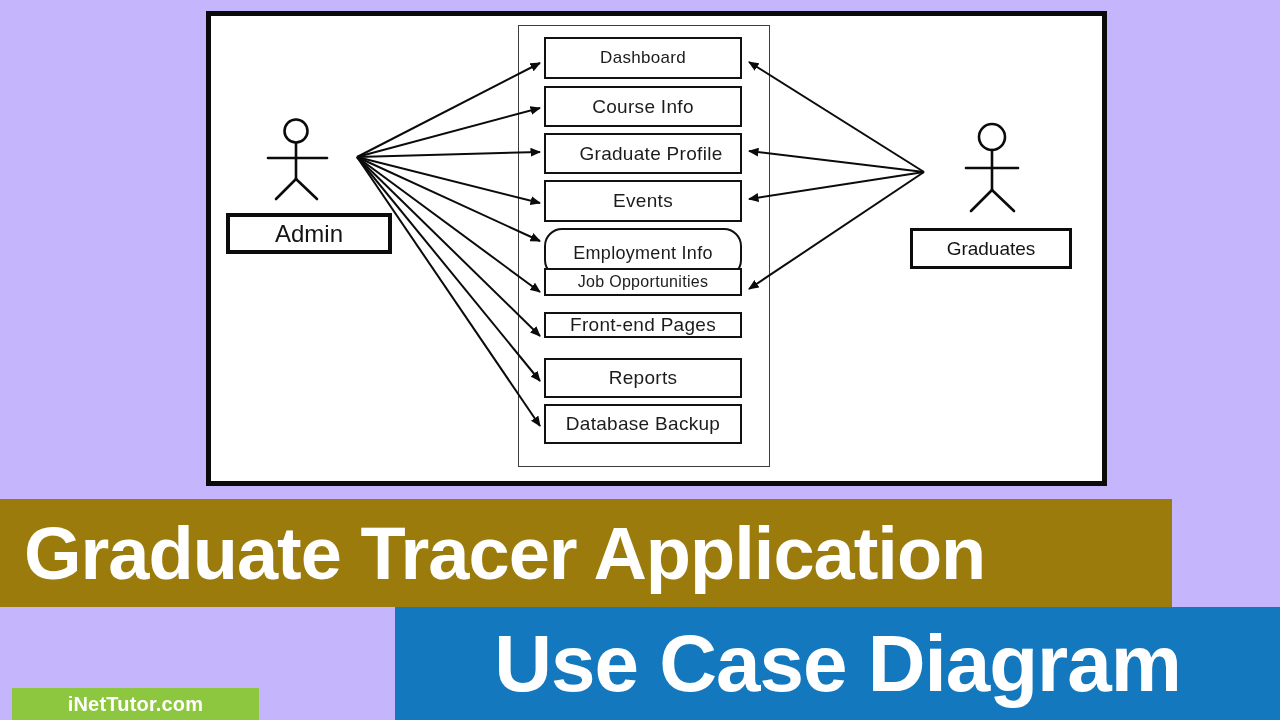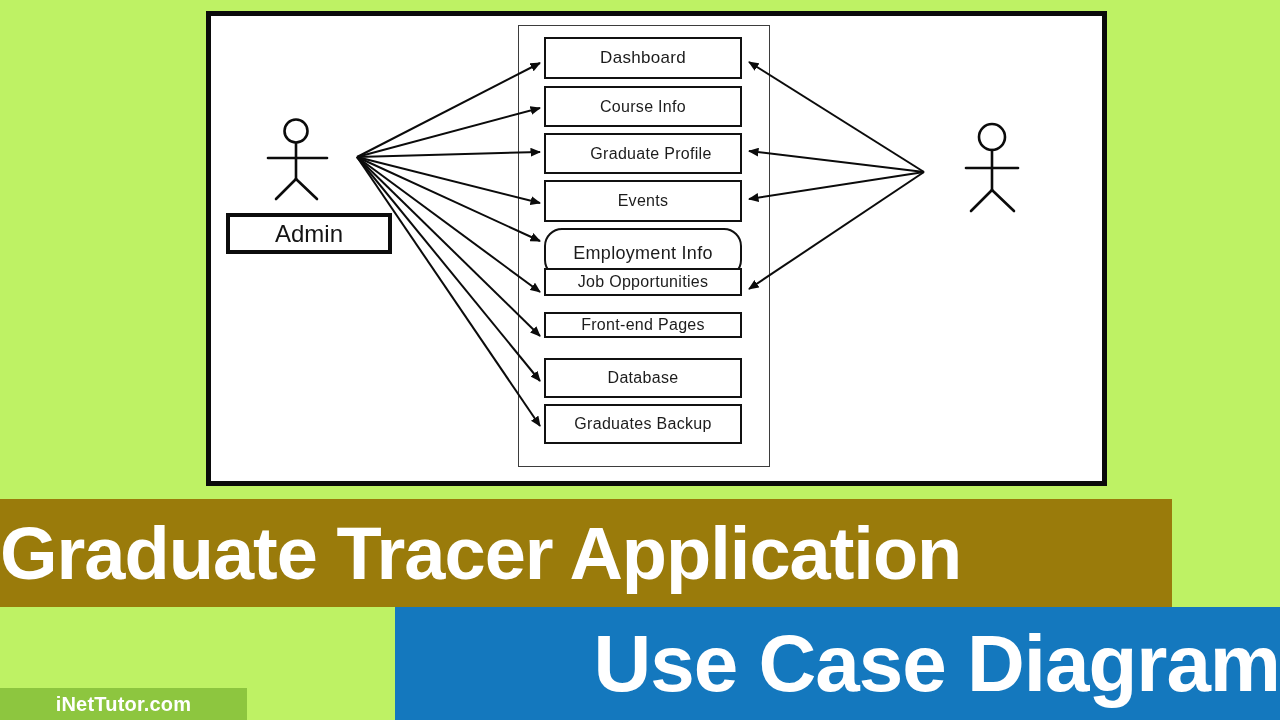"Dashboard" .stage { background: #bef264 -> #c4b5fd }
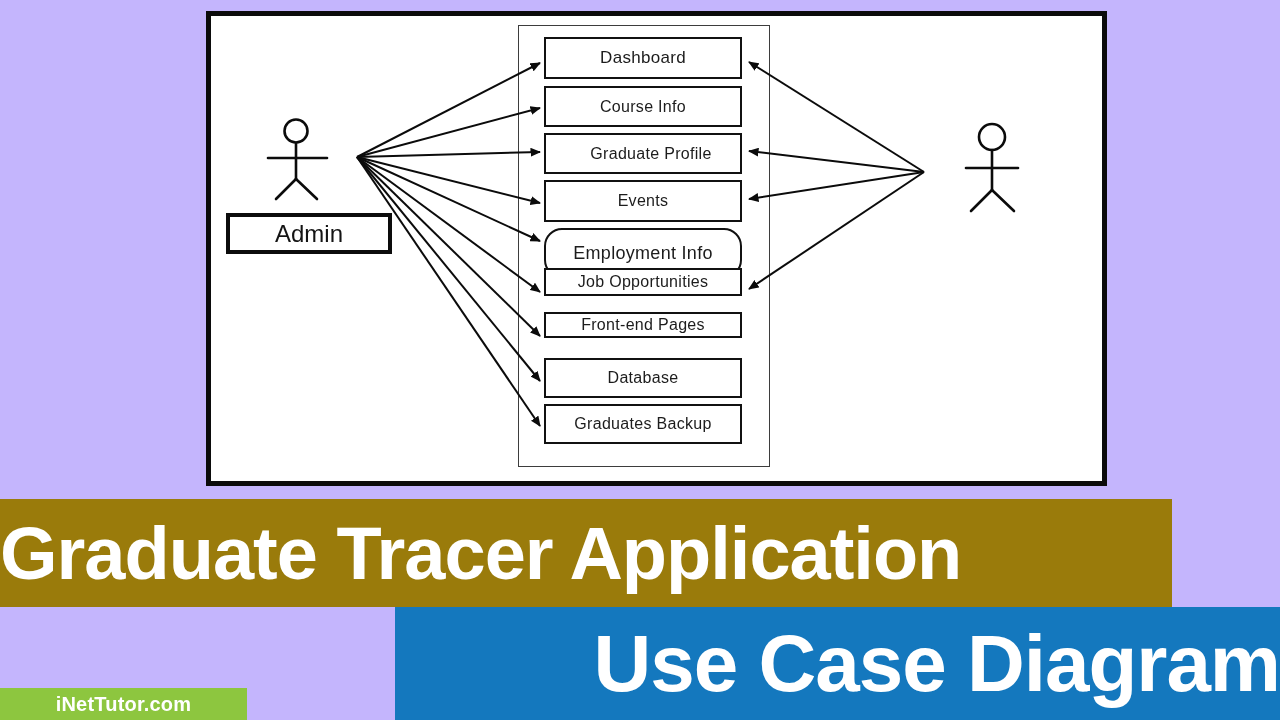"Course Info" .usecase { font-size: 16px -> 19px }
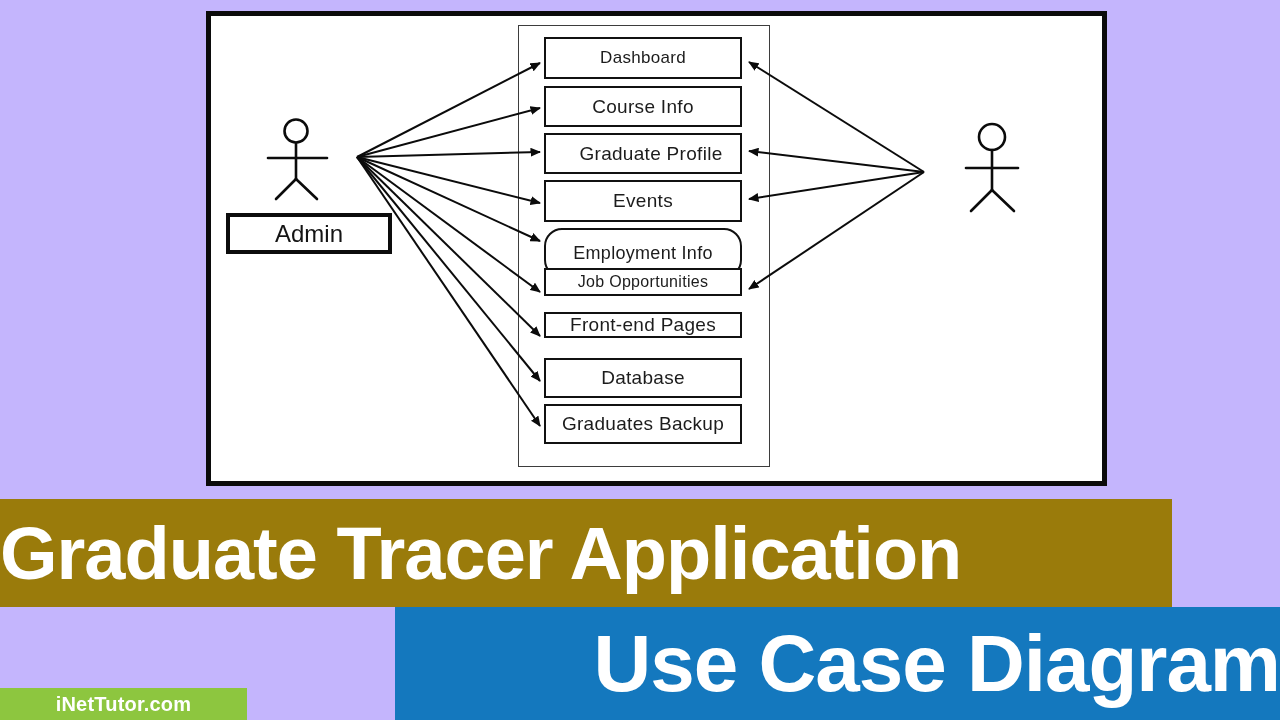"Graduates" div.actor-label { html: none -> <div>Graduates</div> }
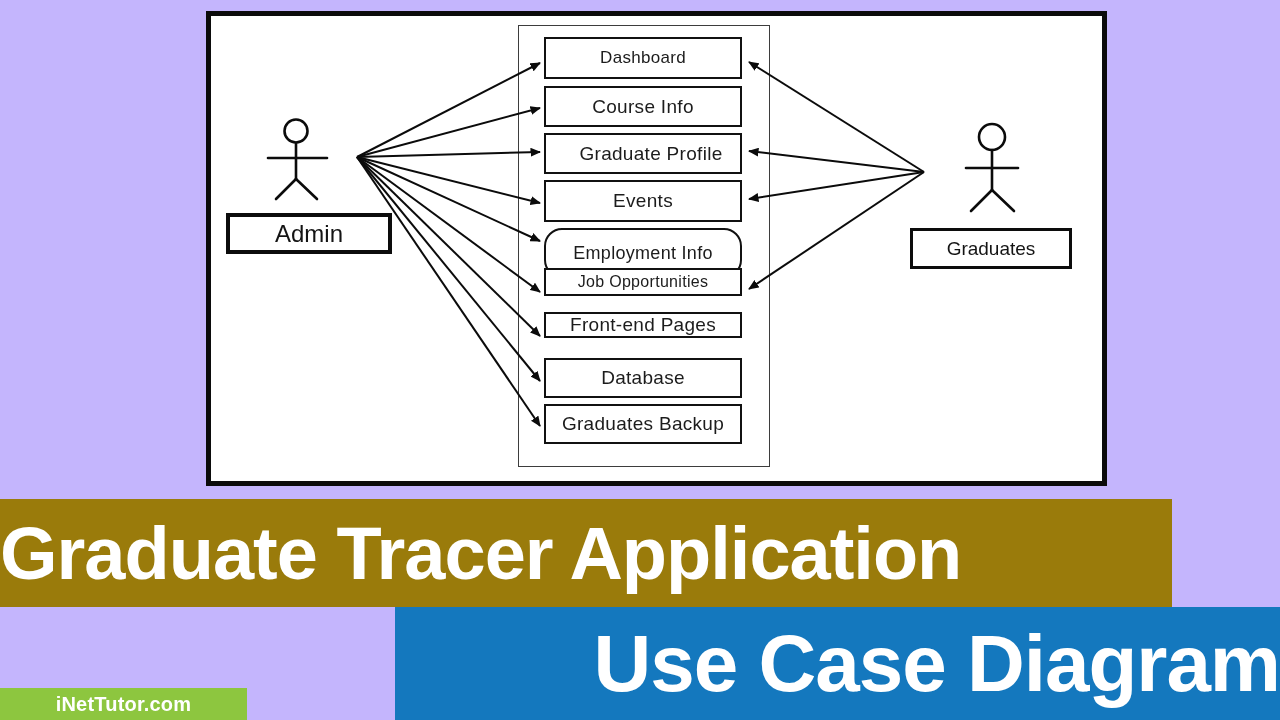"Database" div.usecase { text: Database -> Reports }
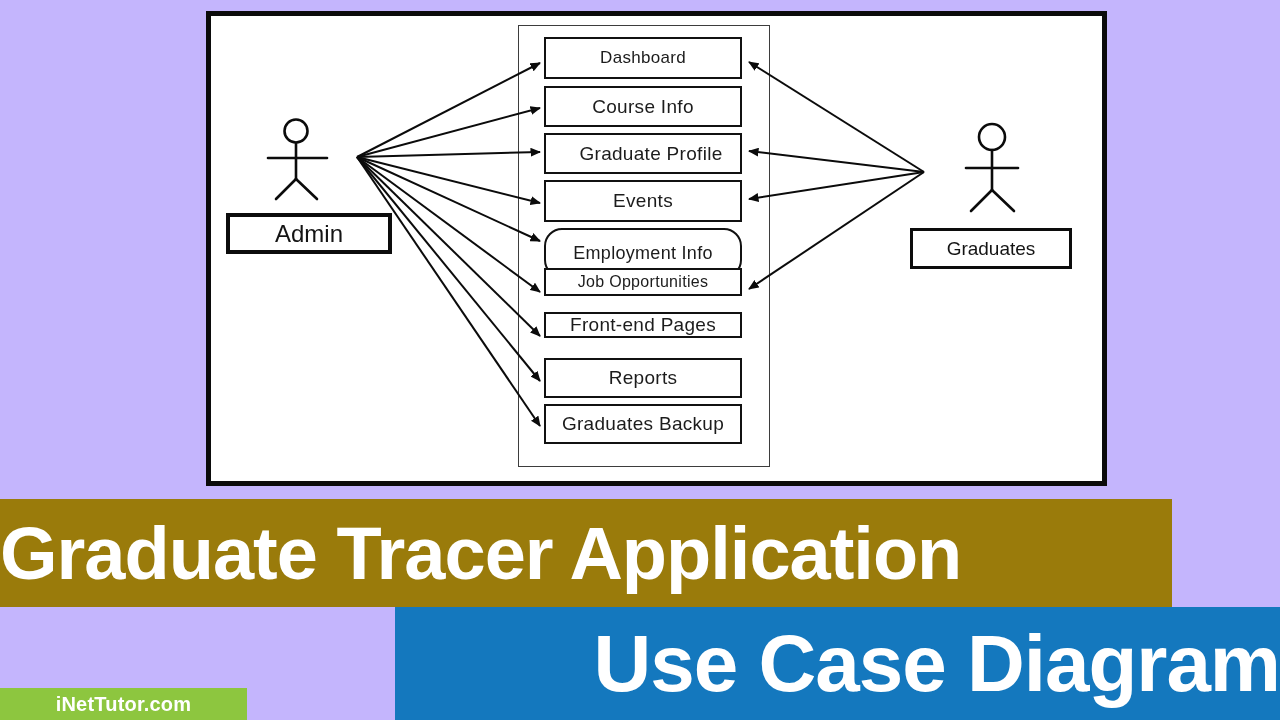"Graduates Backup" div.usecase { text: Graduates -> Database }
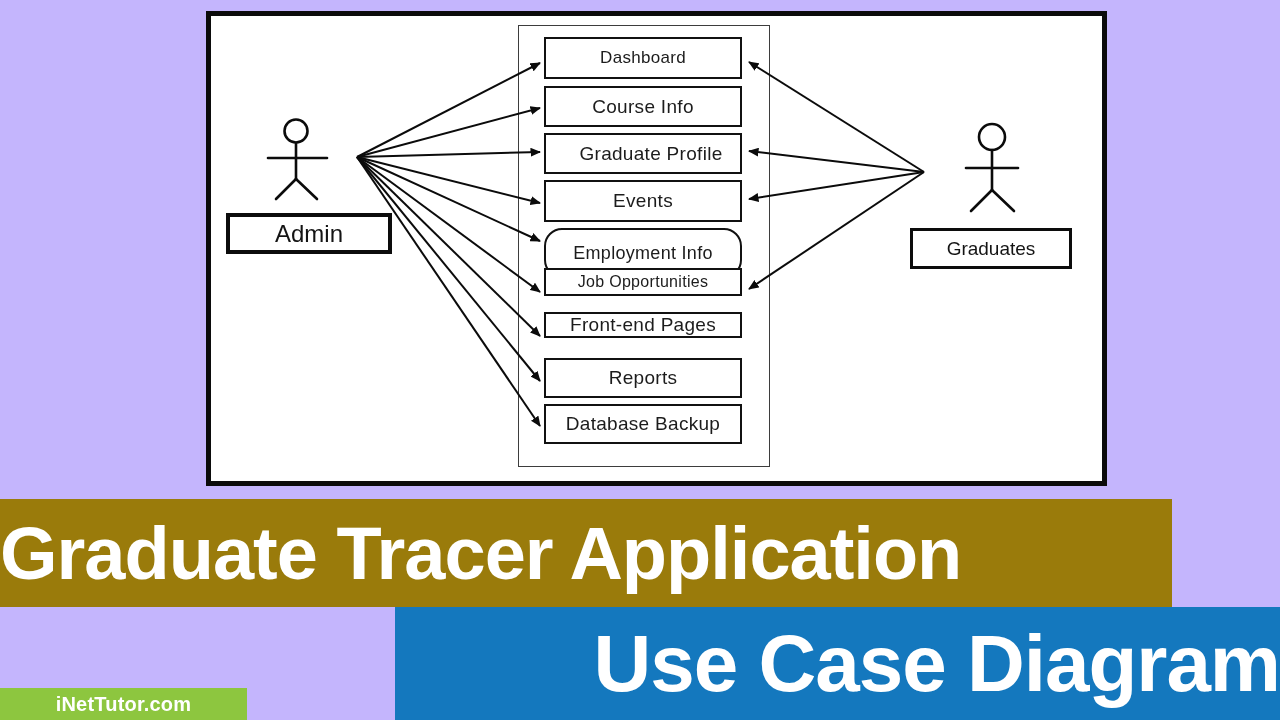"Graduate Tracer Application" .banner-gold .txt { padding-left: none -> 24px }
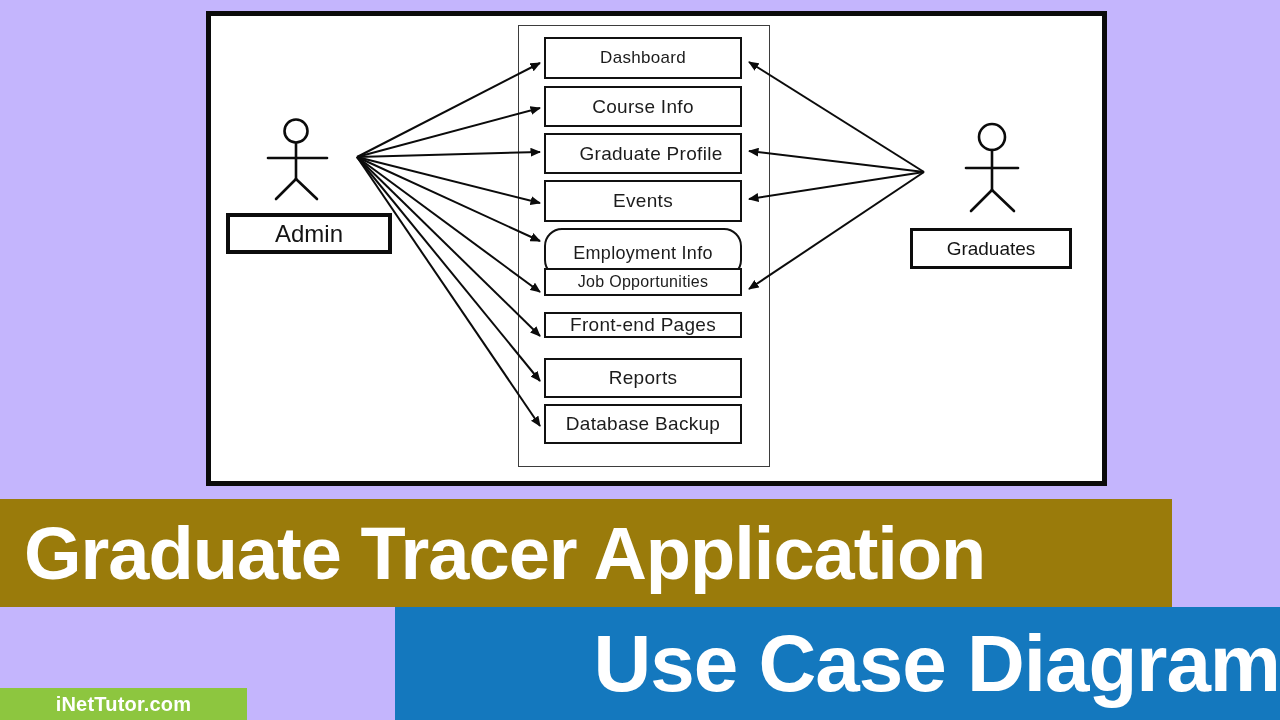"iNetTutor.com" .badge-green { left: 0 -> 12px }
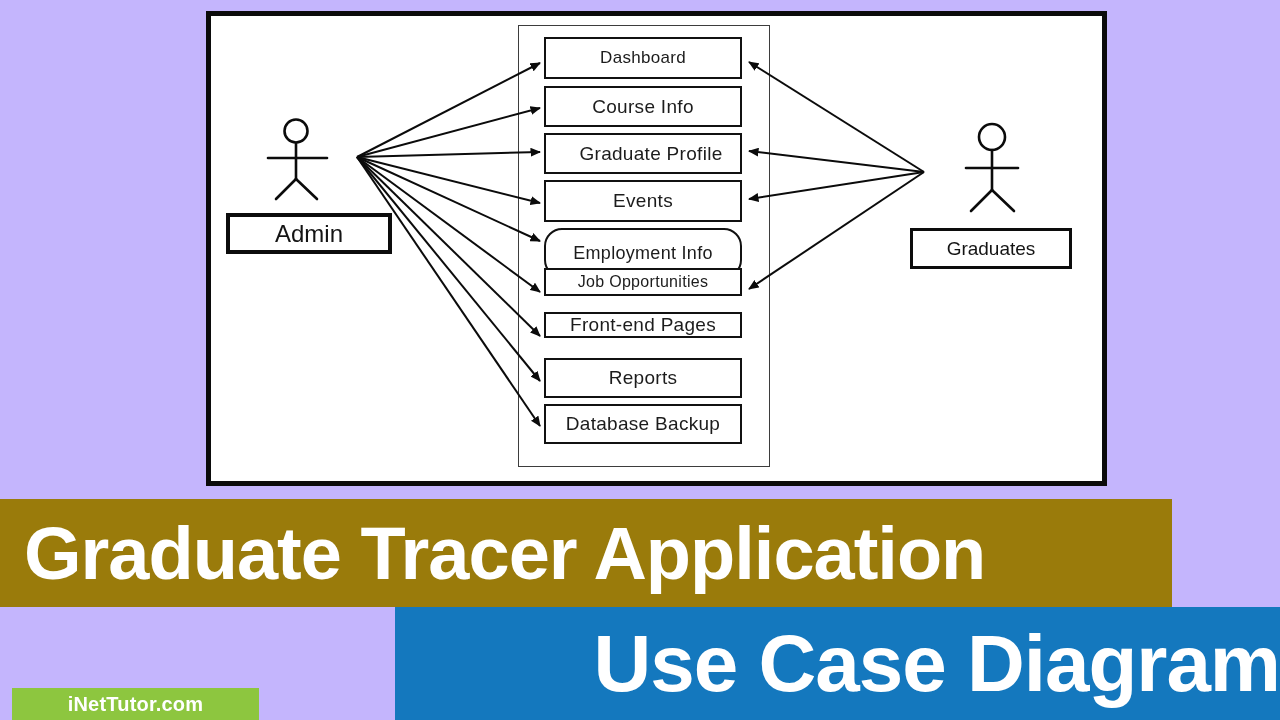"Use Case Diagram" .banner-blue { justify-content: flex-end -> center }
